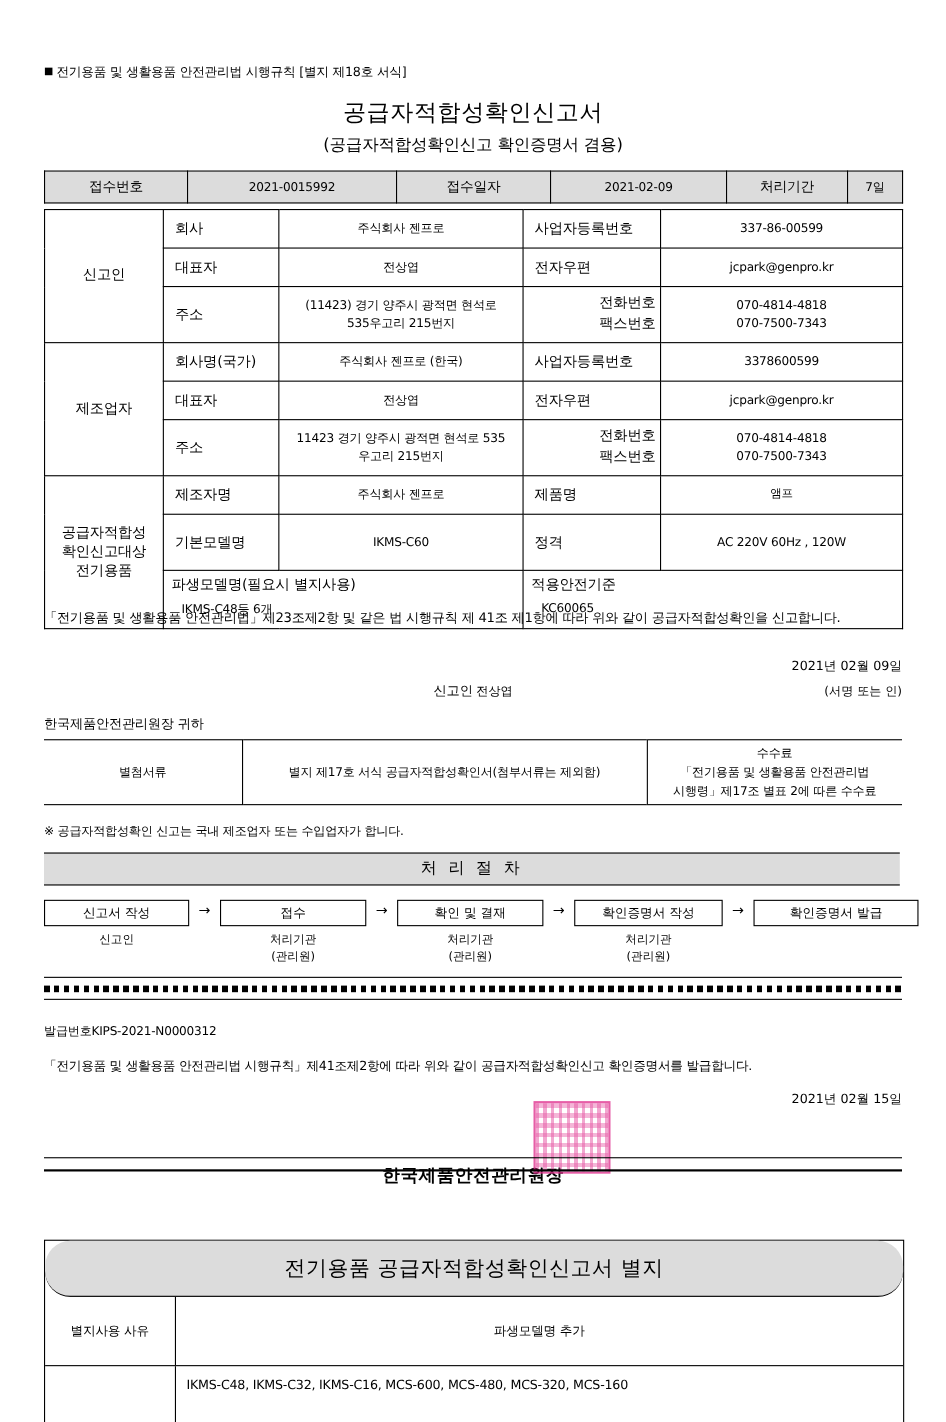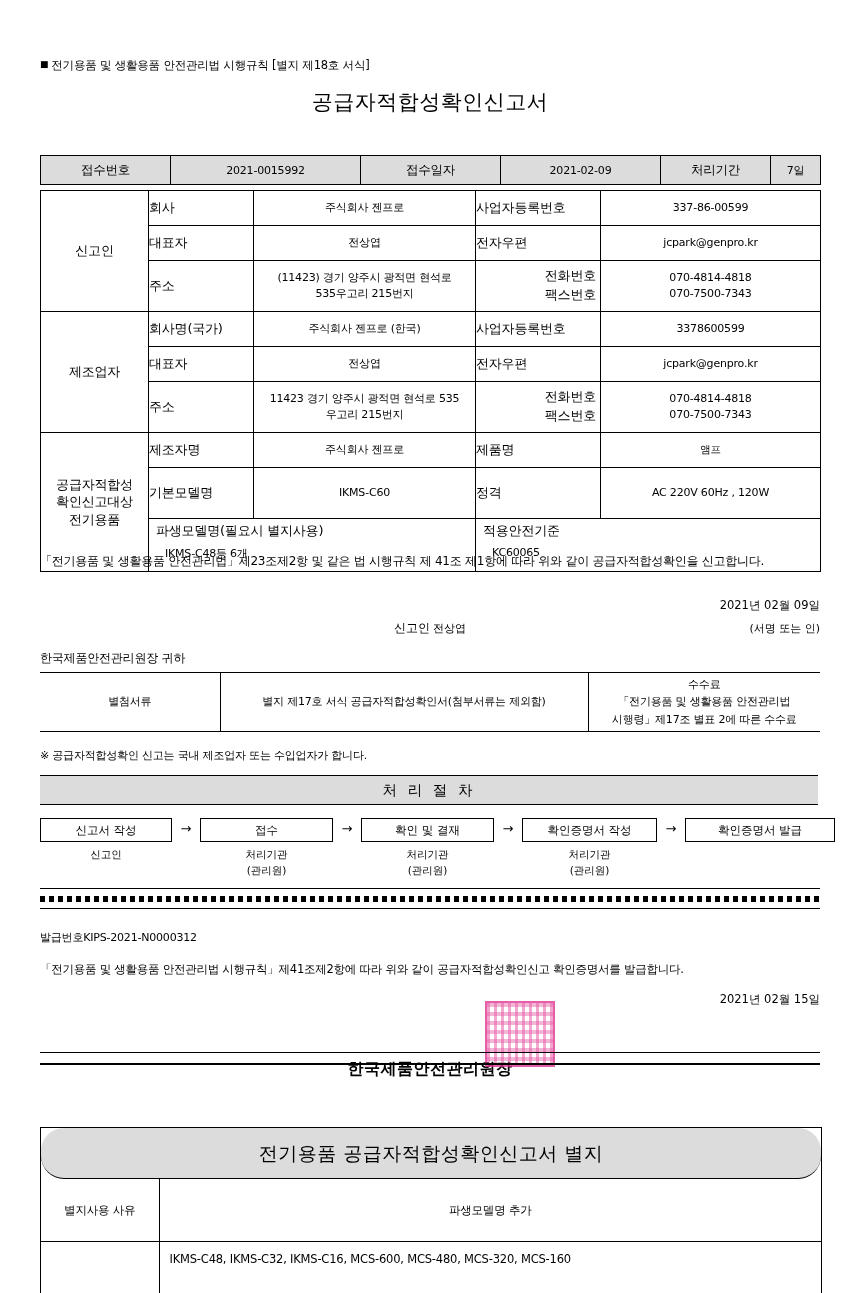"(공급자적합성확인신고 확인증명서 겸용)" div.doc-subtitle { html: none -> <div>(공급자적합성확인신고 확인증명서 겸용)</div> }
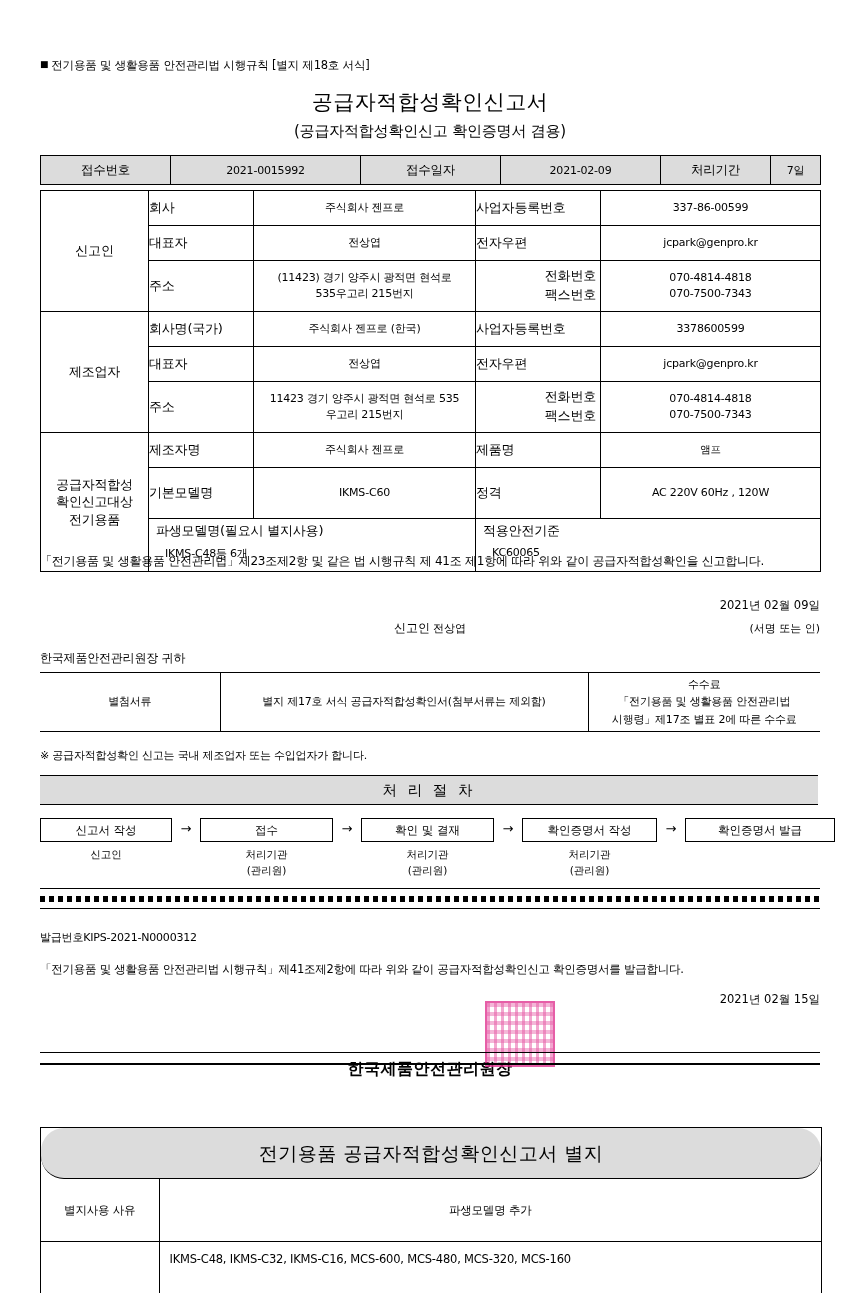"회사" .main-table td.field { padding-left: 0 -> 10px }
